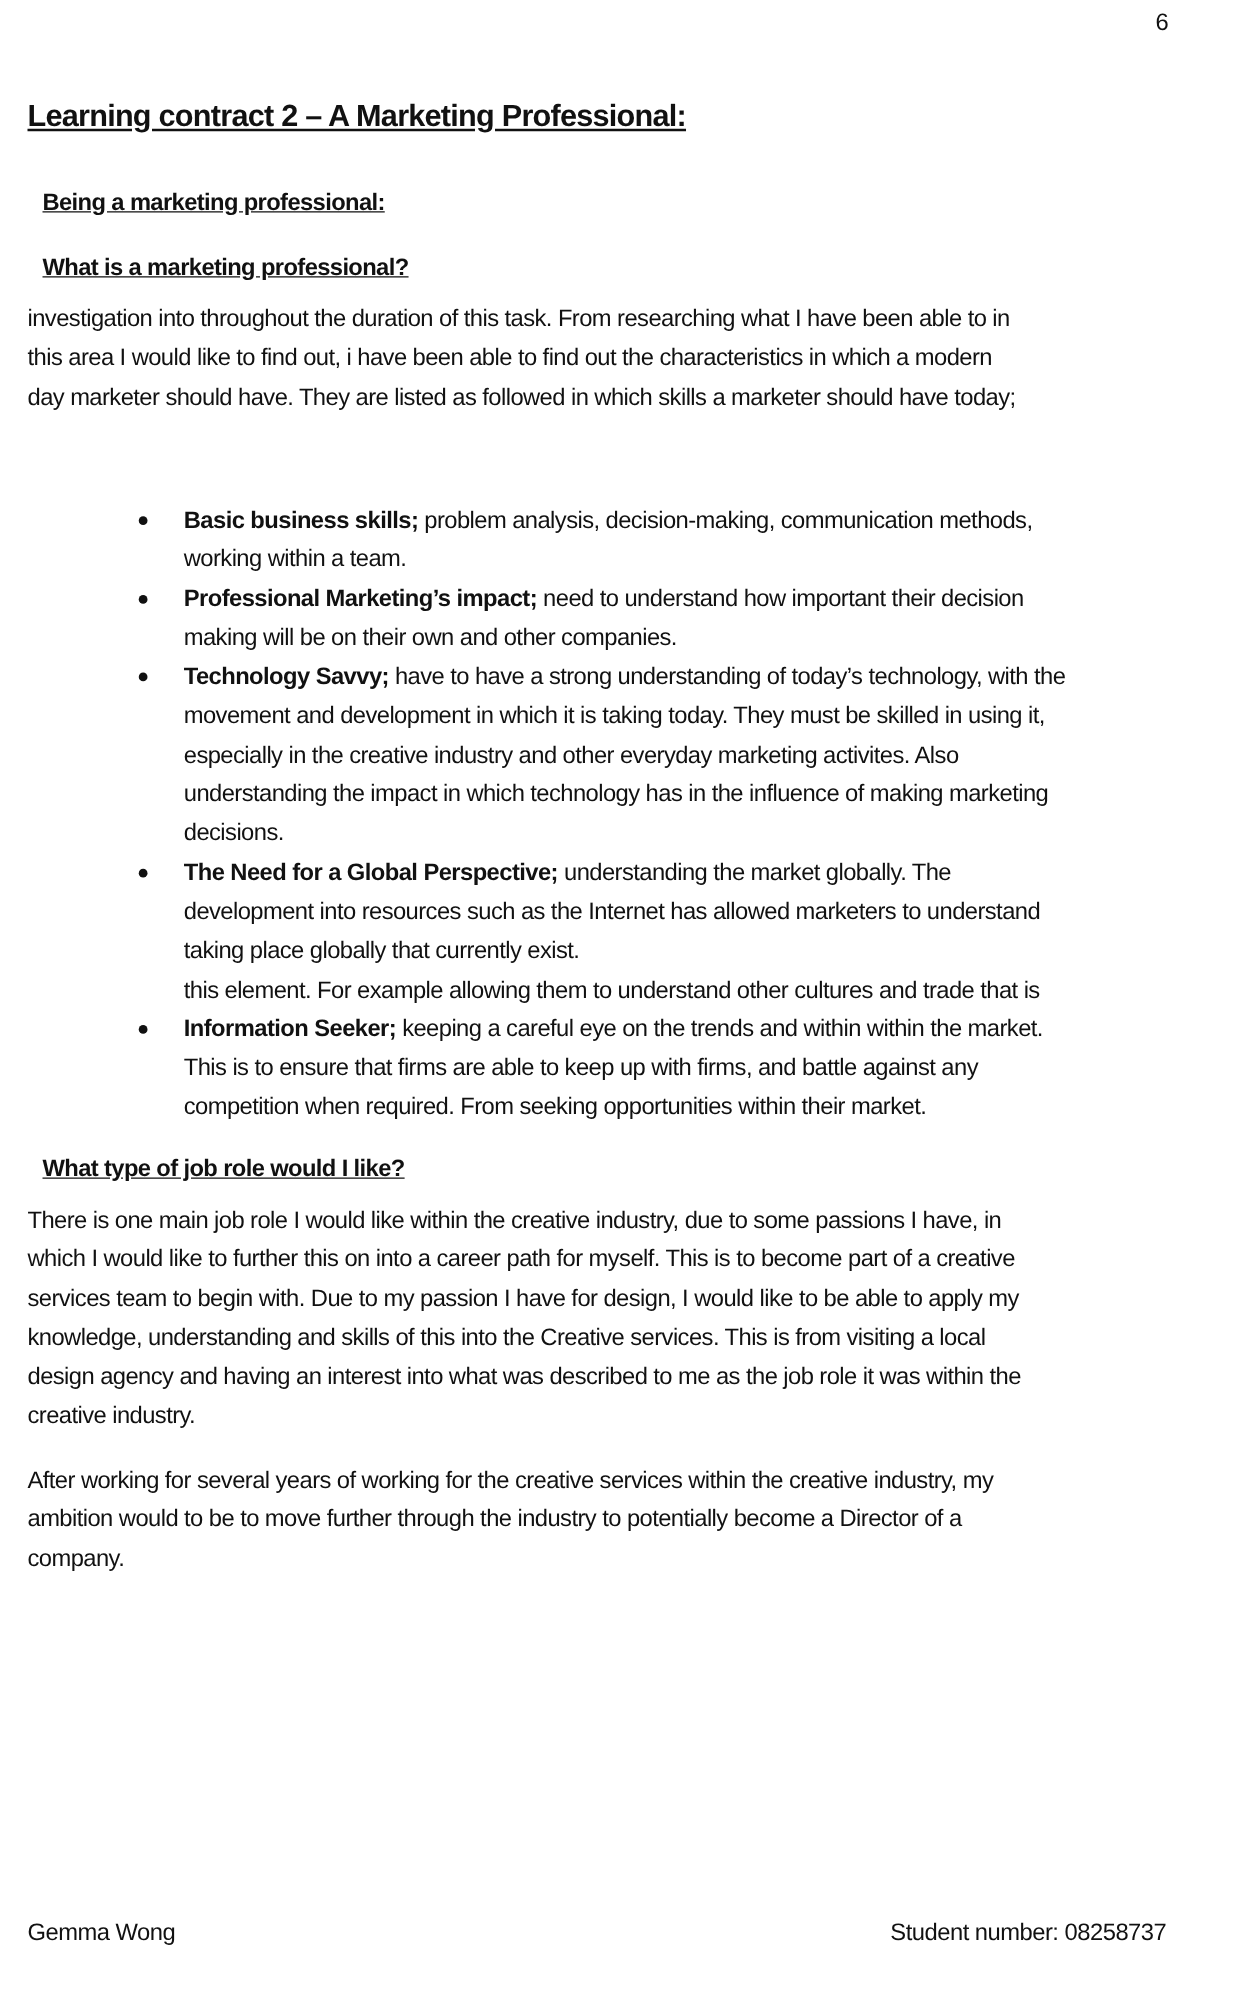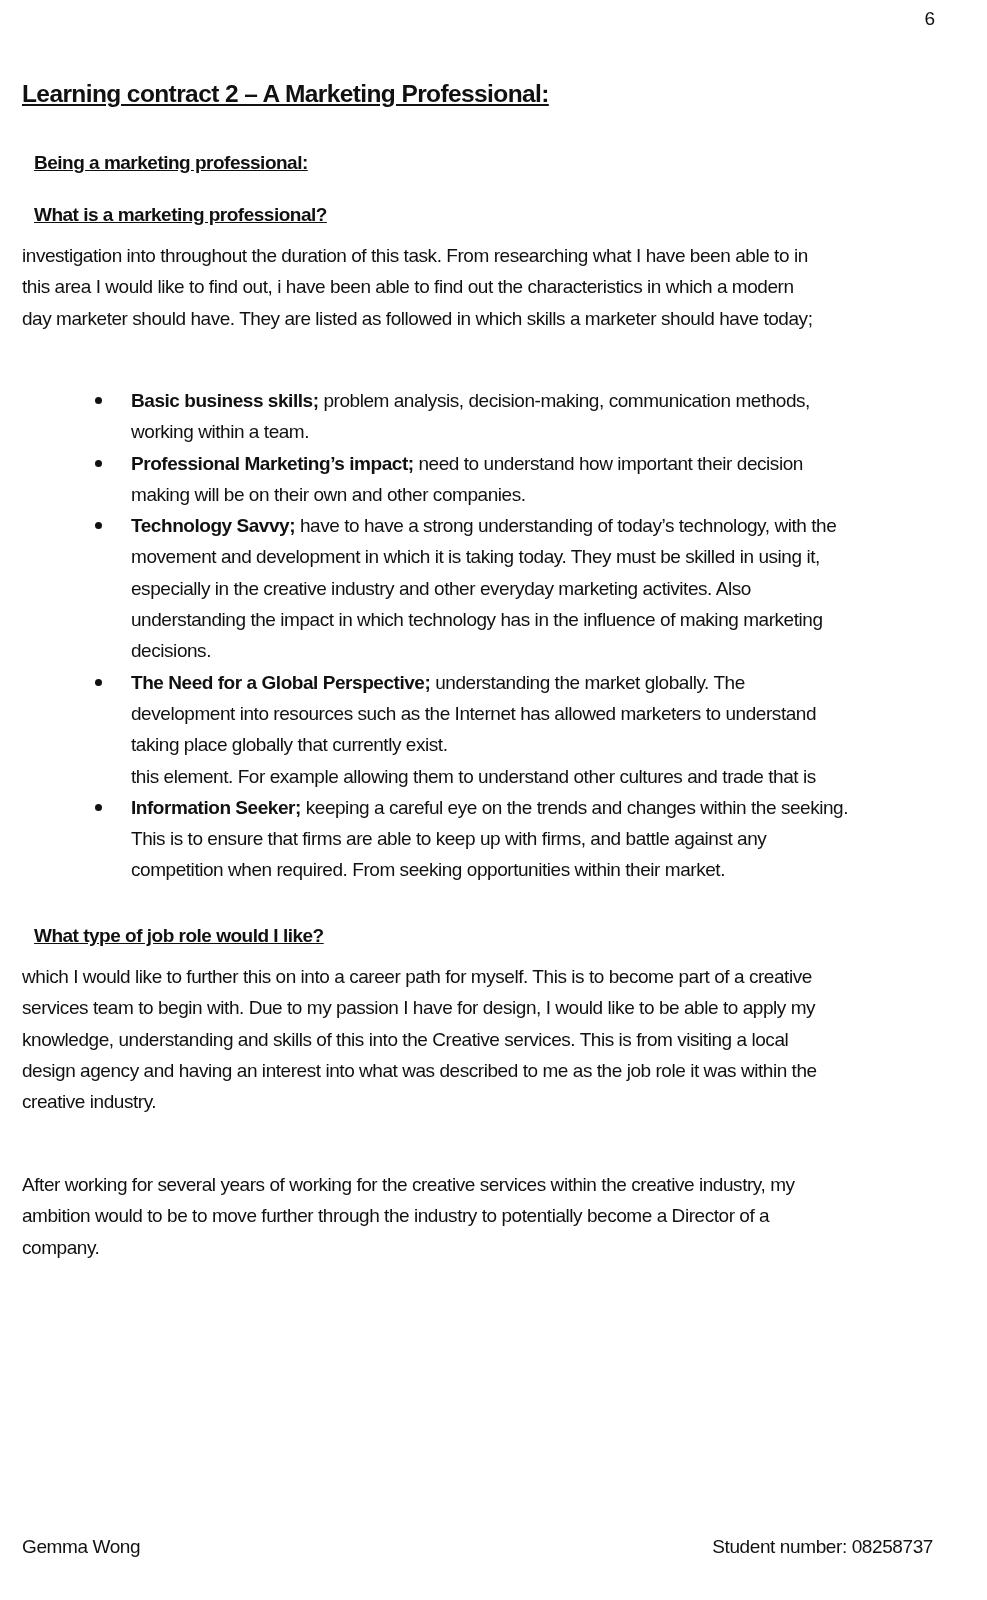"Basic business skills; problem analysis," .bullets { margin: 0 -> 16px }
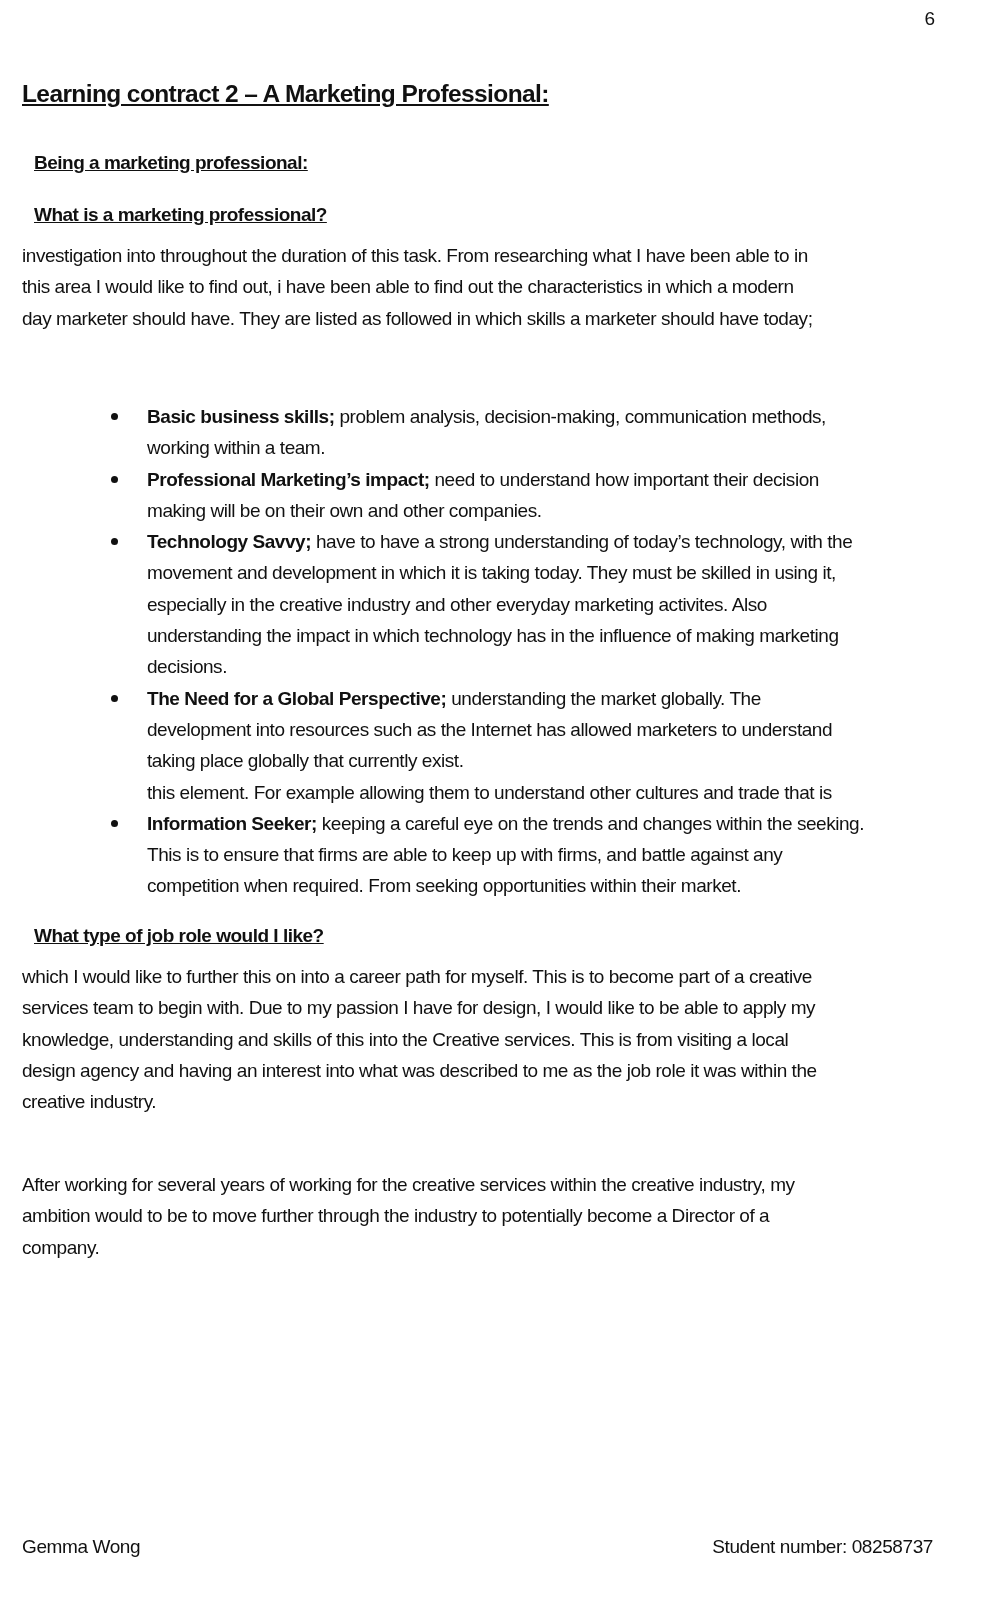"keeping a careful eye on" span { text: changes within the seeking -> within within the market }
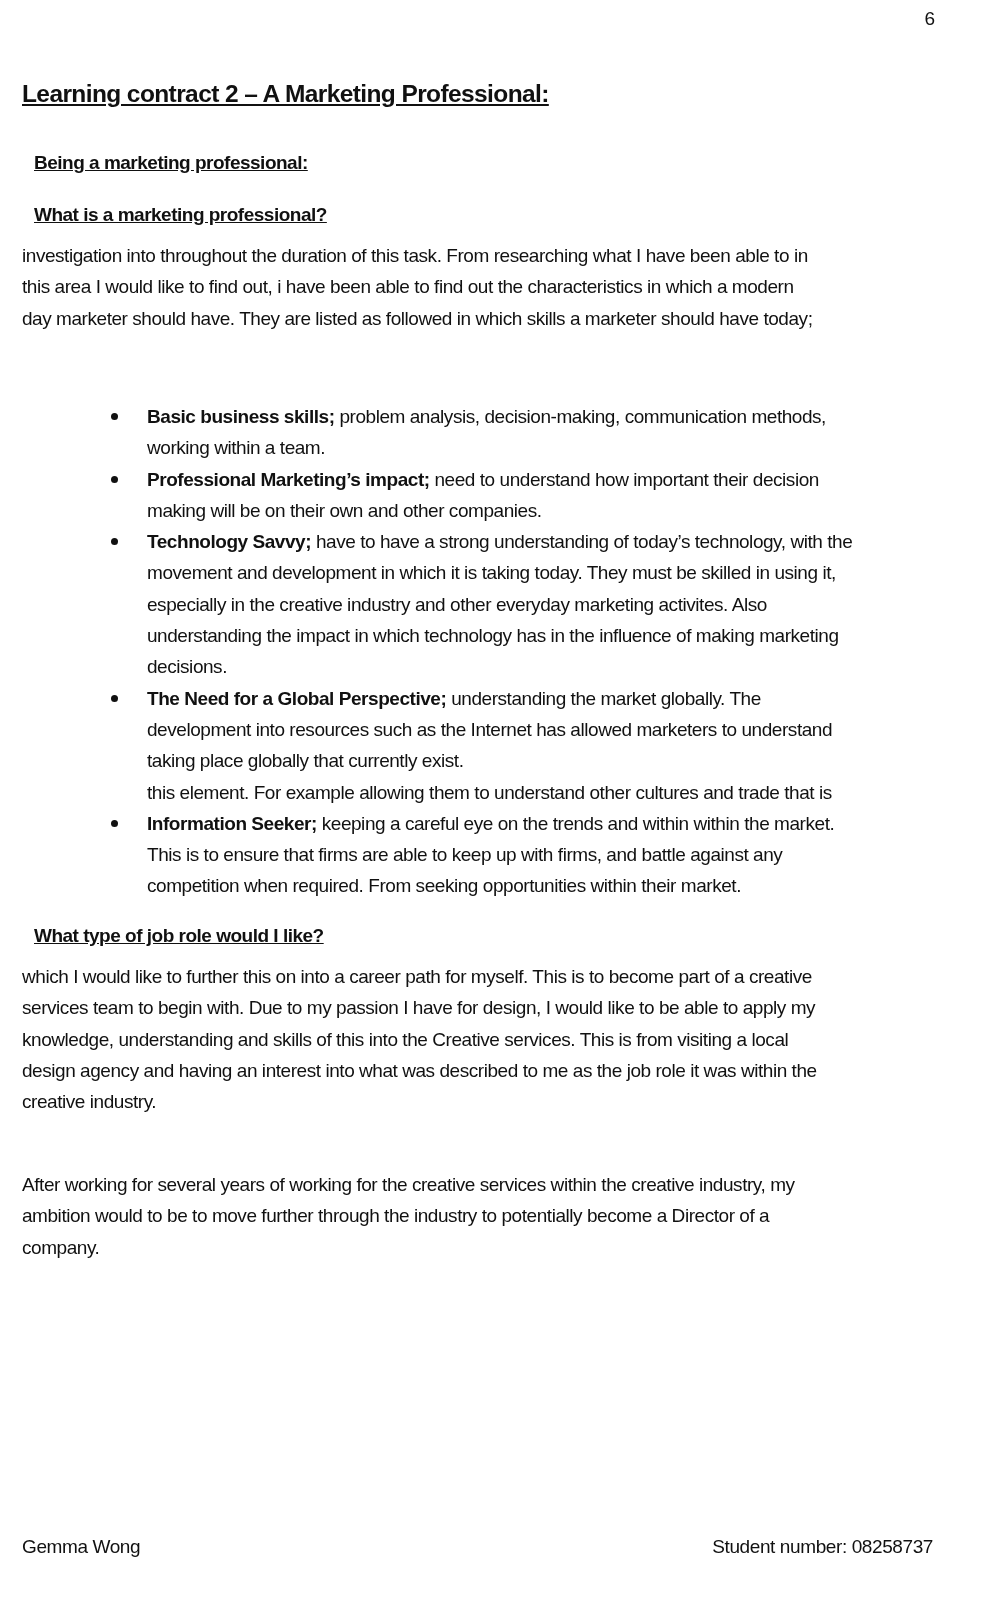"There is one main job" span.ln { html: none -> <span>There is one main job role I would like within the creative industry, due to some passions I have, in</span> }
